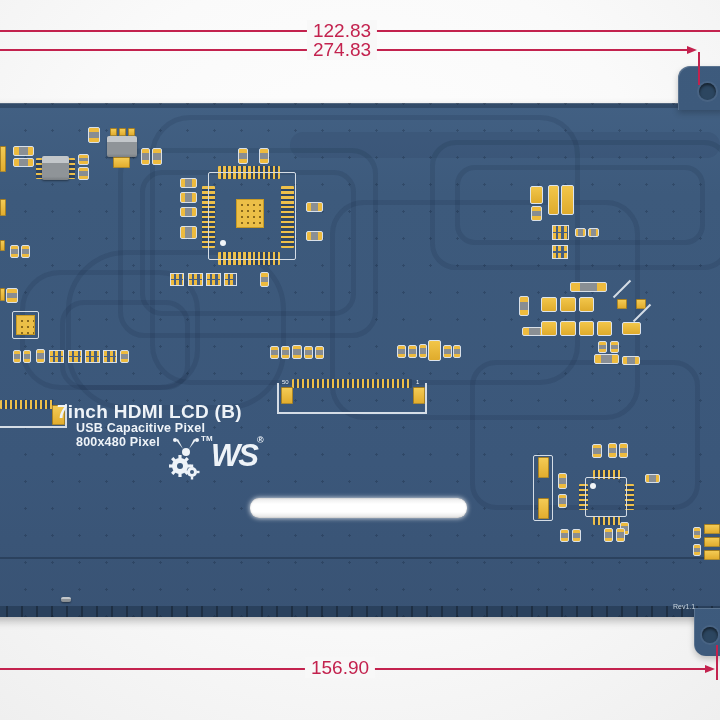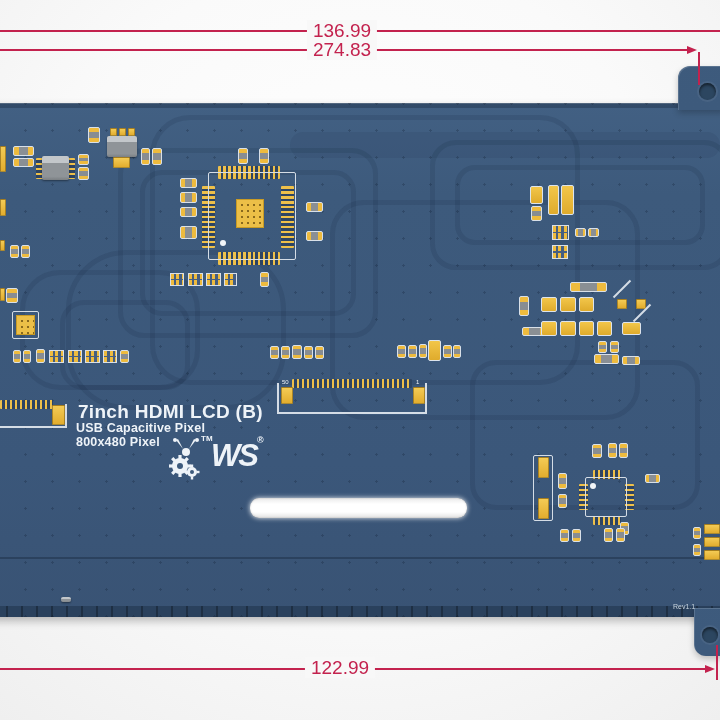"136.99" div.dim-label { text: 136.99 -> 122.83 }
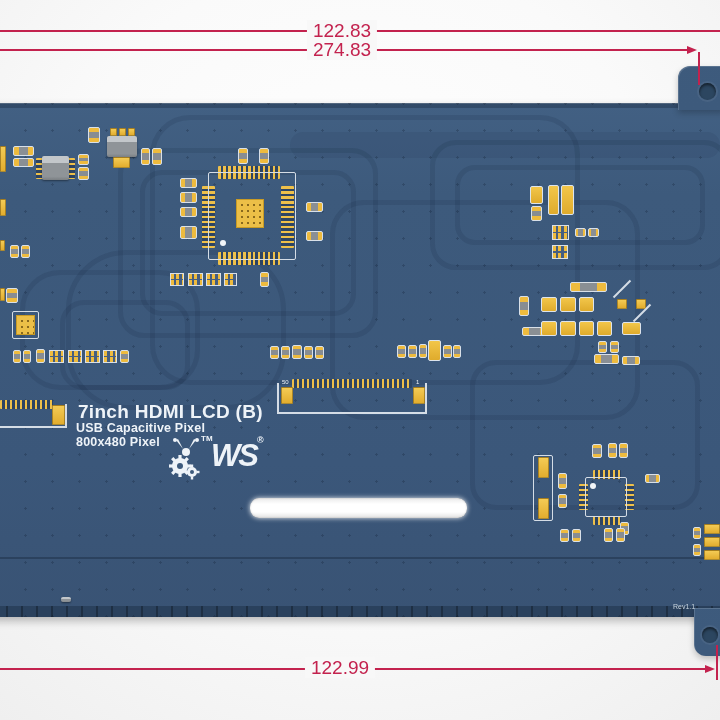"7inch HDMI LCD (B)" .title { left: 78px -> 57px }
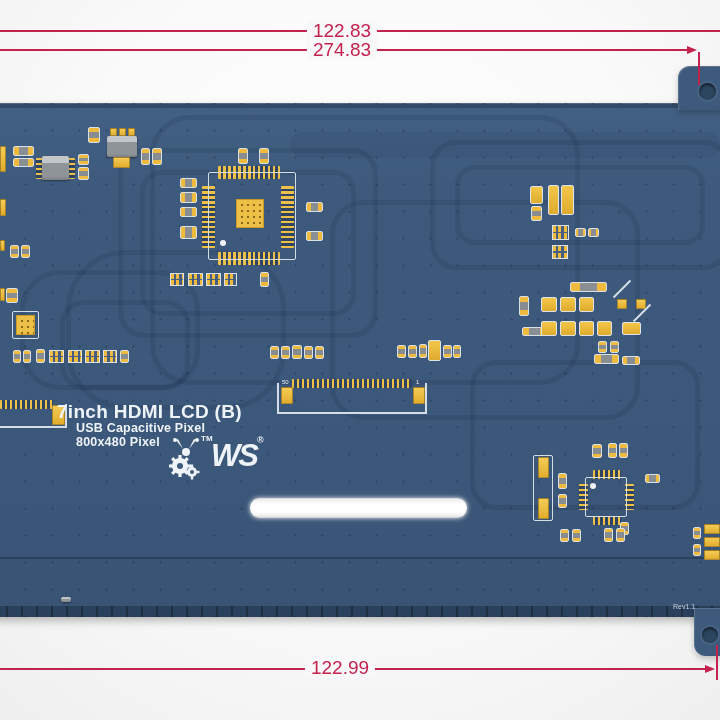"122.99" div.dim-label { text: 122.99 -> 156.90 }
